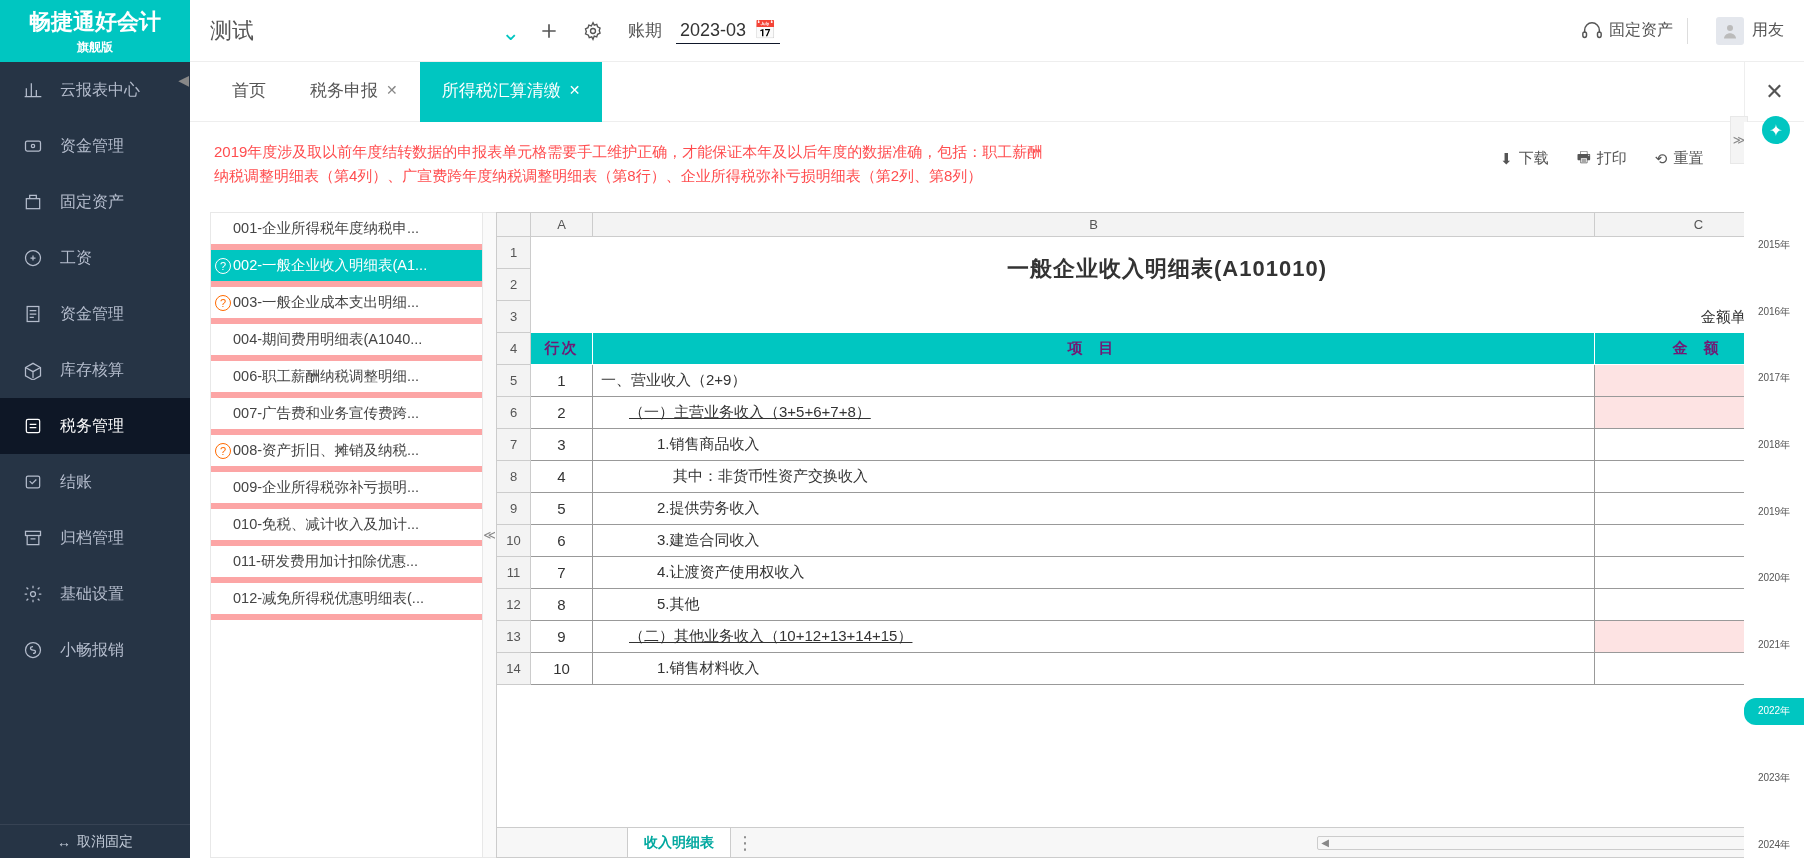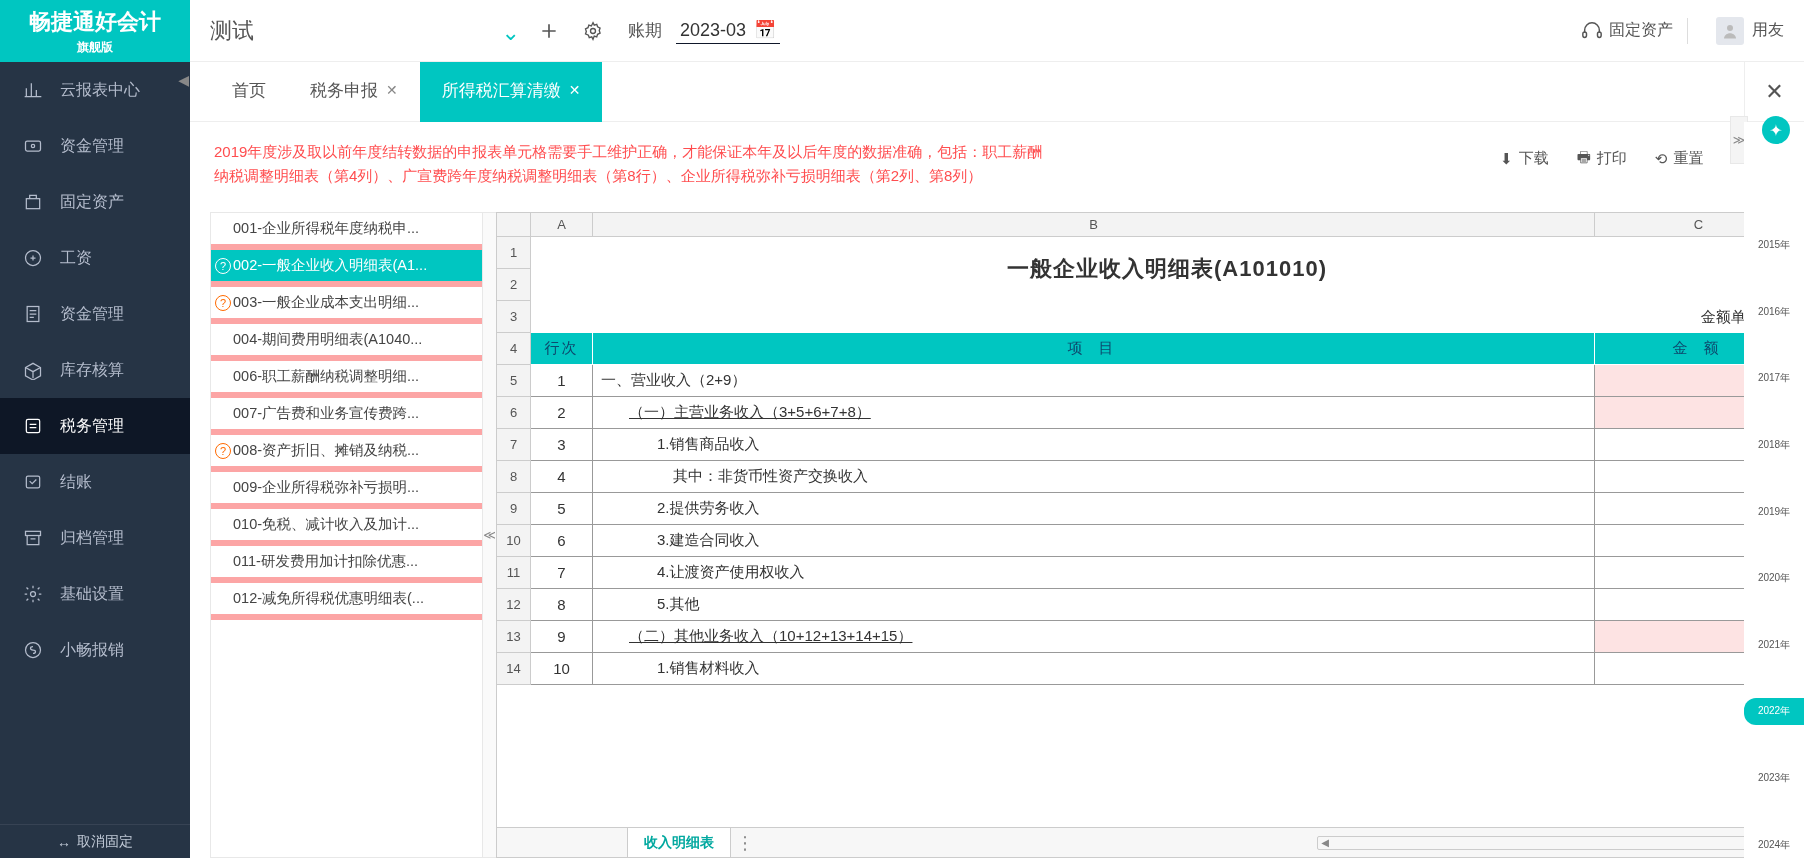"行次" .header-row .cell { color: #0c4a6e -> #701a75; font-weight: normal -> bold }
